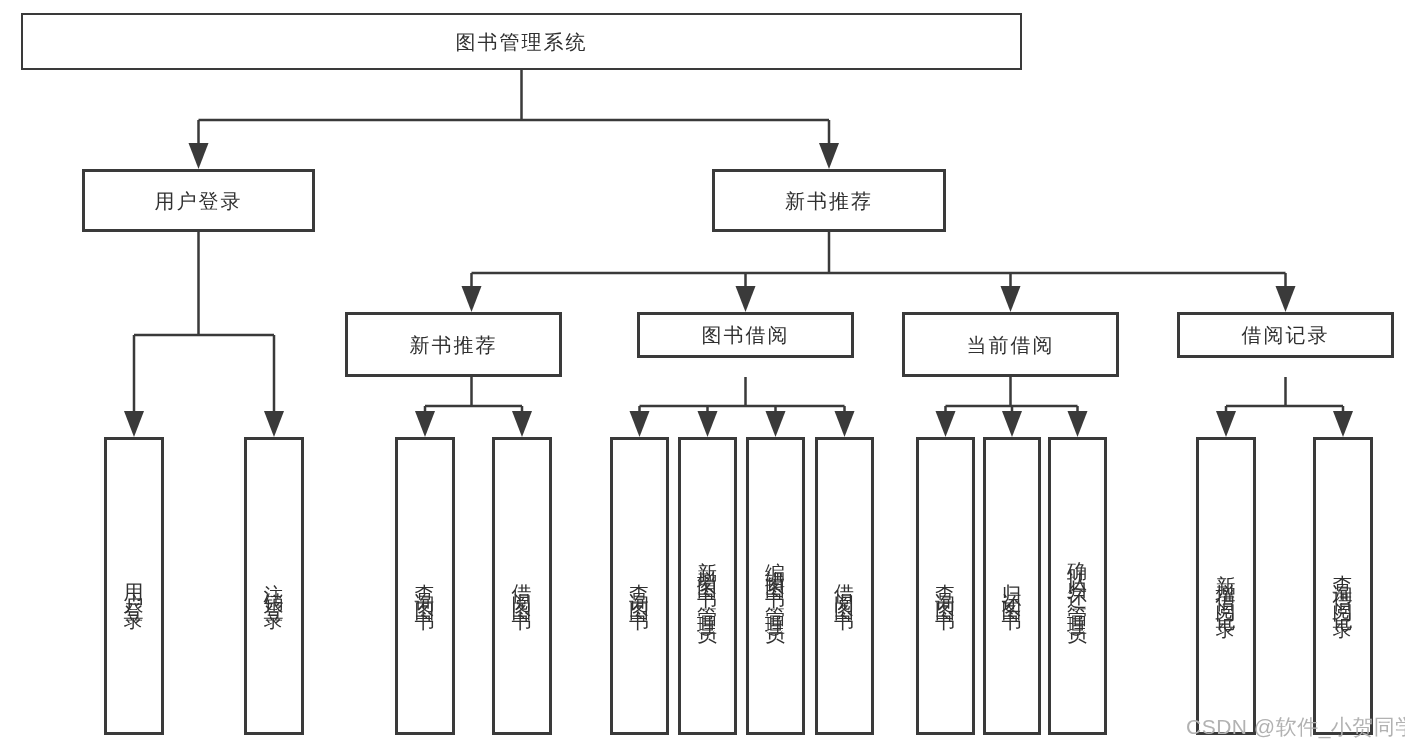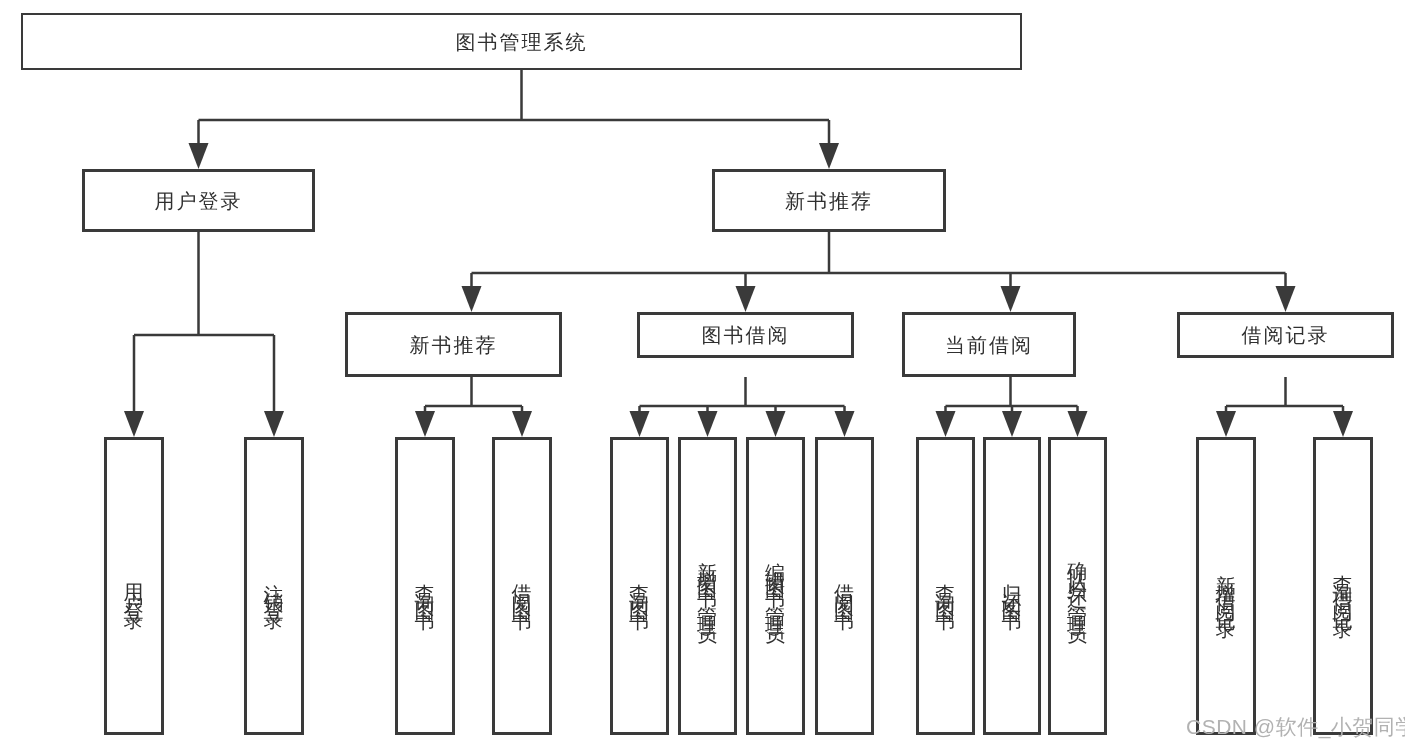"当前借阅" div.node { width: 174px -> 217px }
